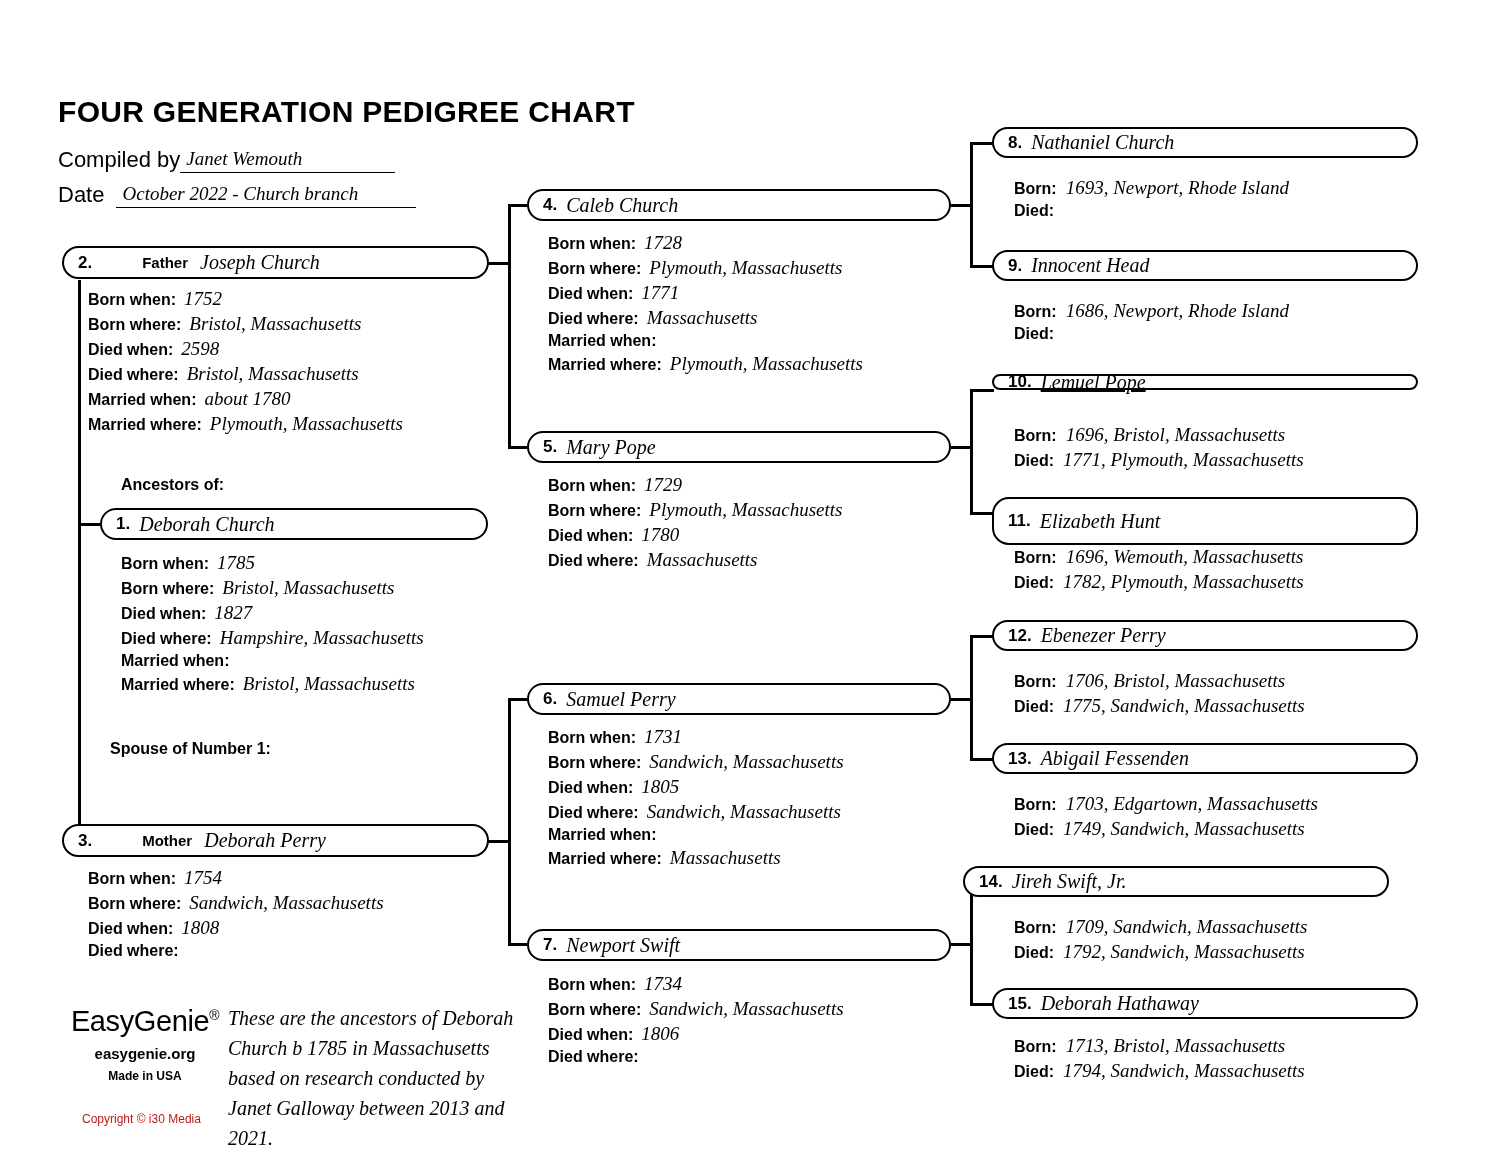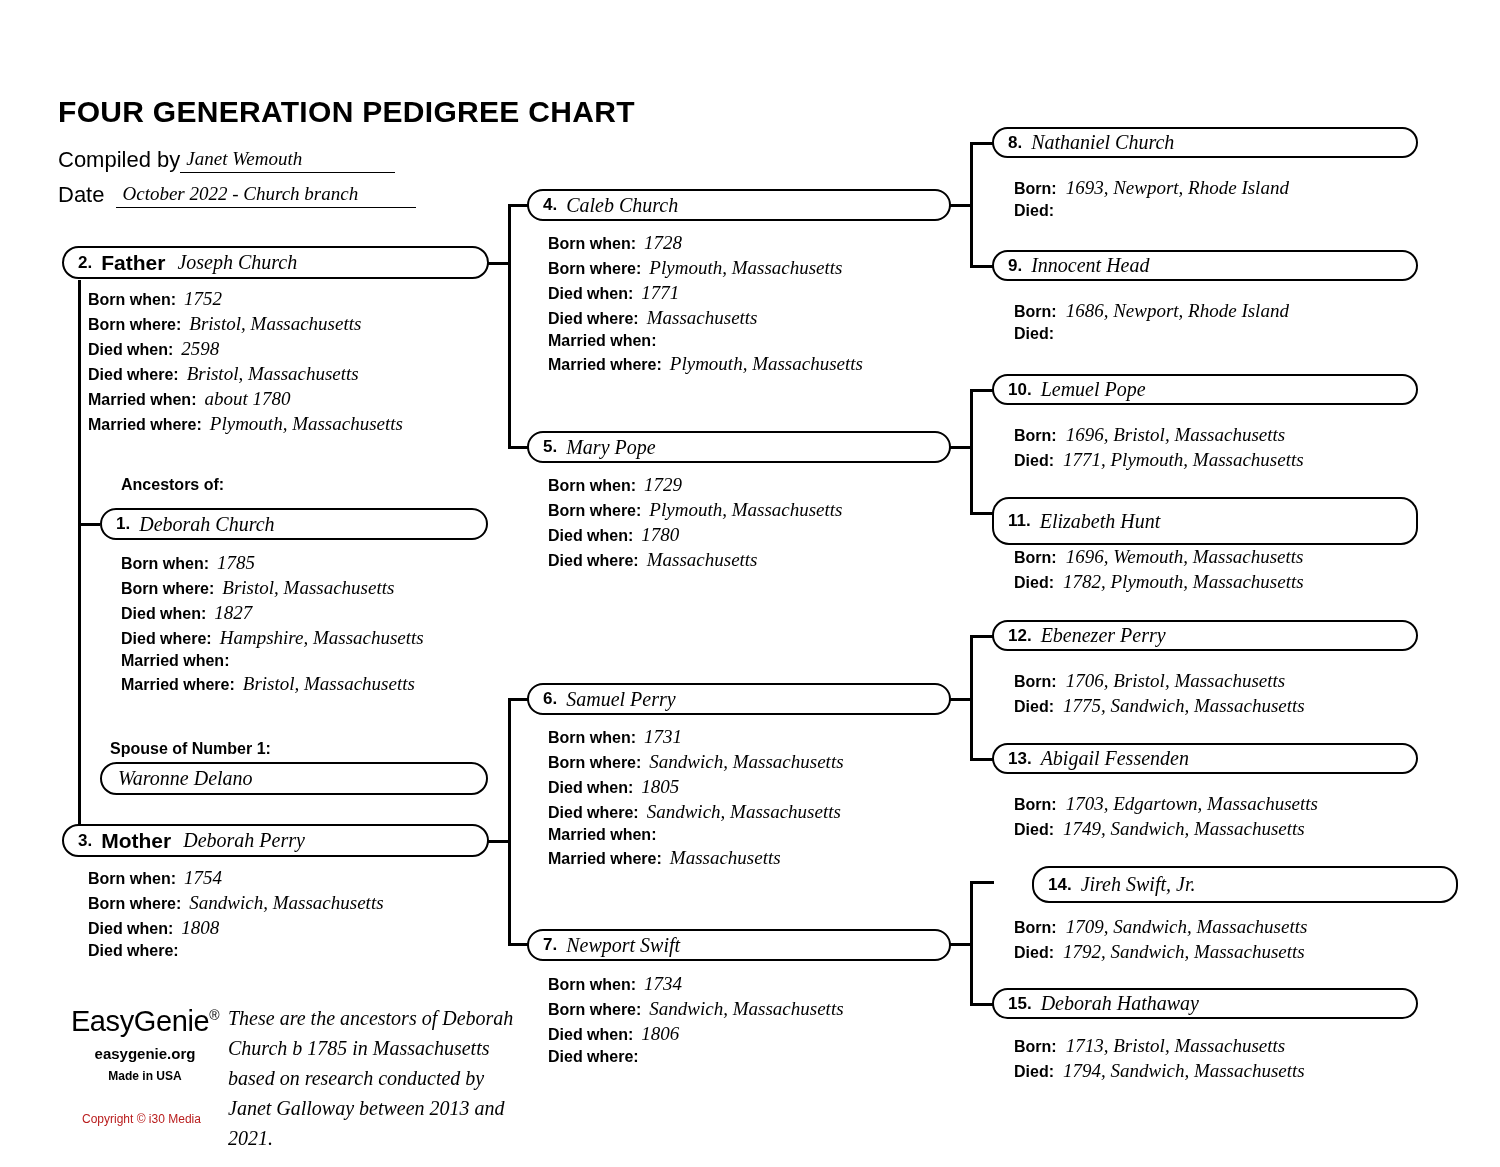"Father" .nbox .role { font-size: 21px -> 15px; margin-left: none -> 41px }
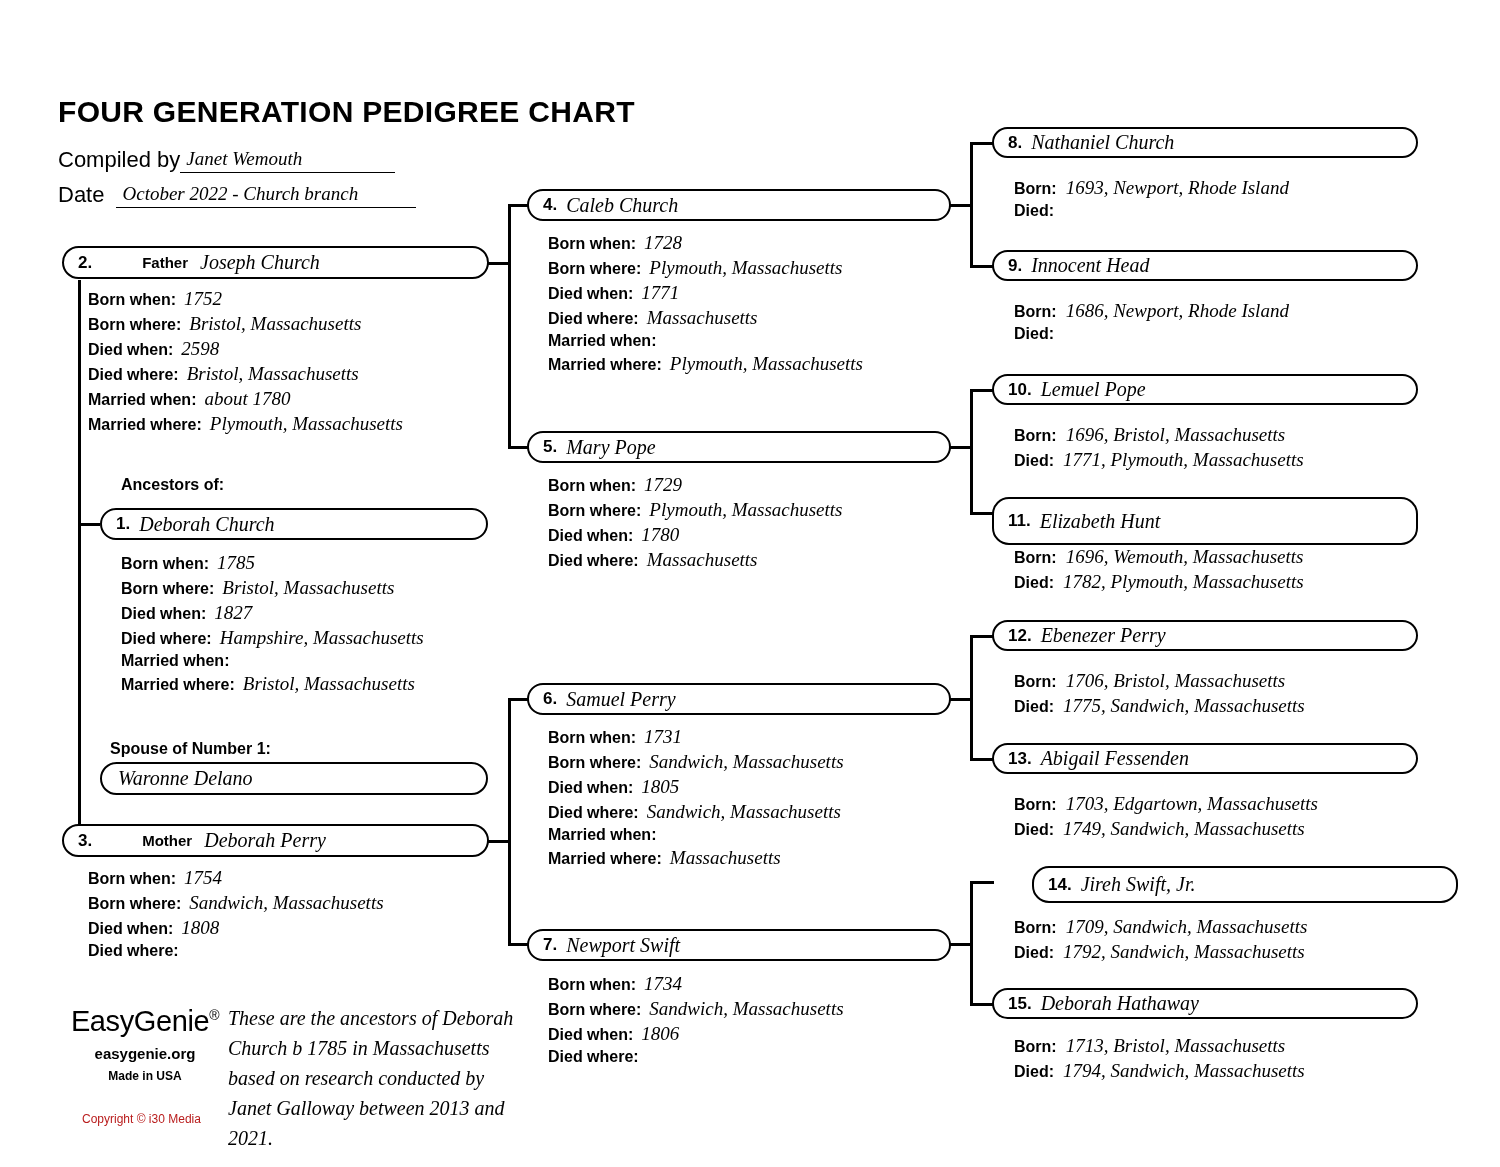"10." div.nbox { height: 31px -> 16px; text-decoration: none -> underline }
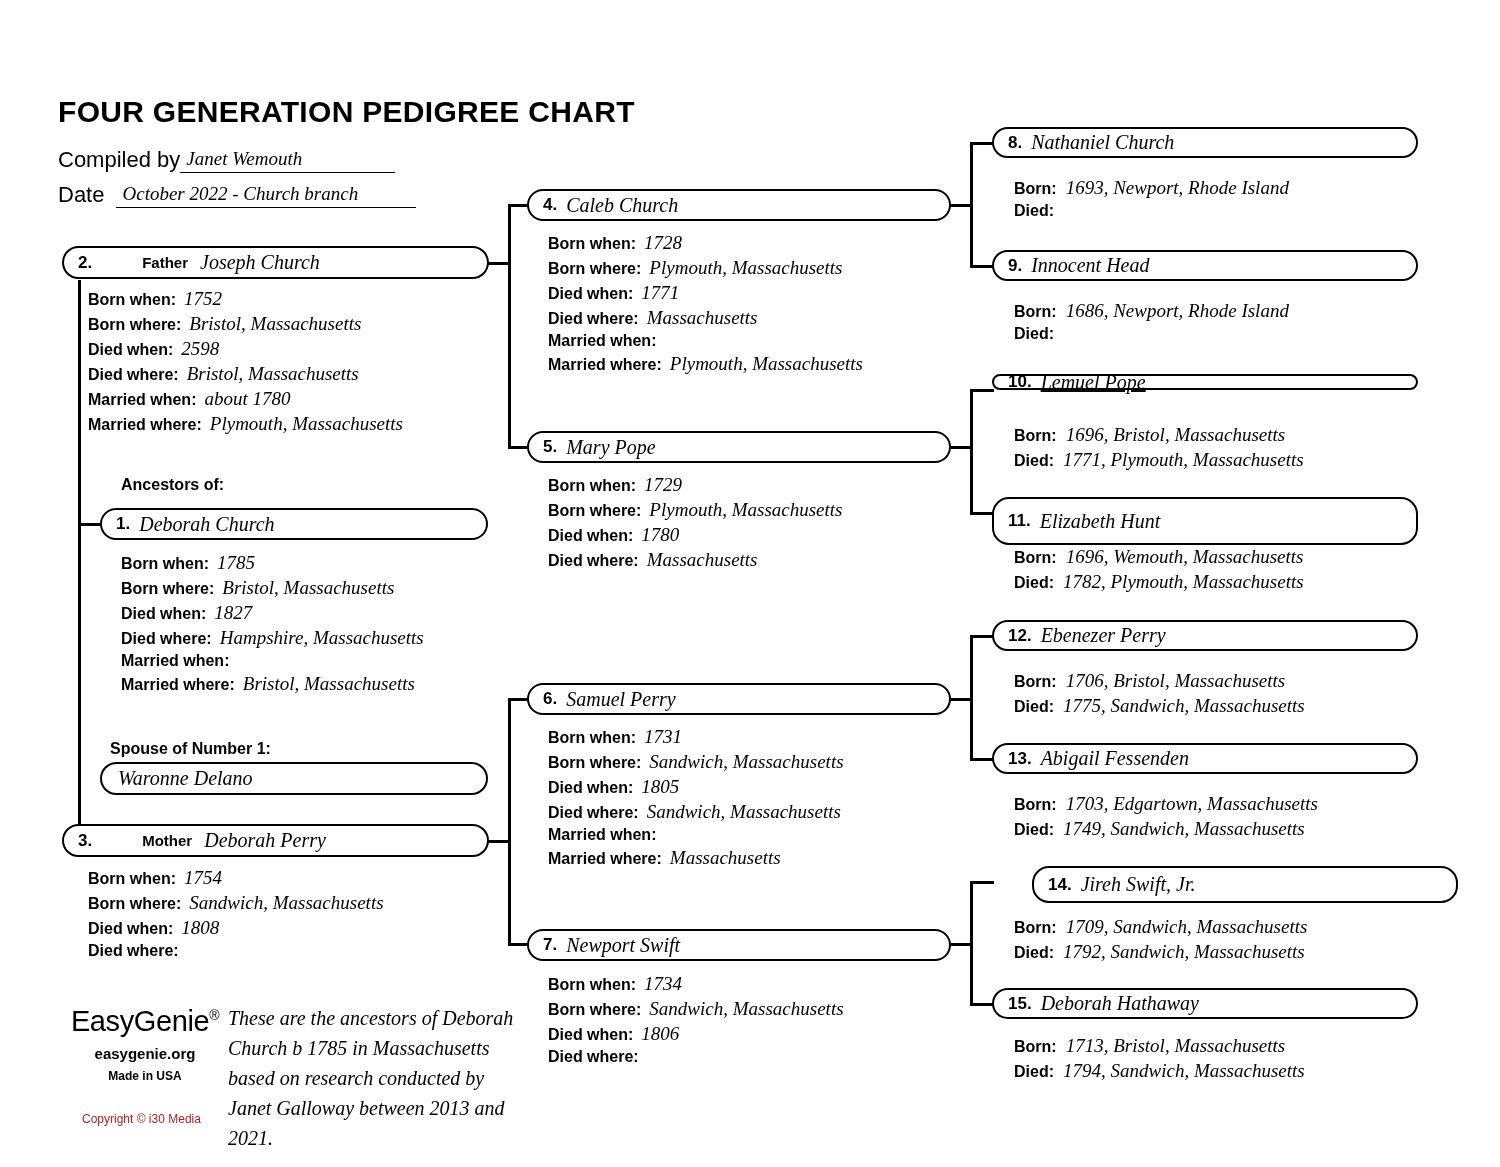"Waronne Delano" div.nbox { html: <div> <span>Waronne Delano</span> </div> -> none }
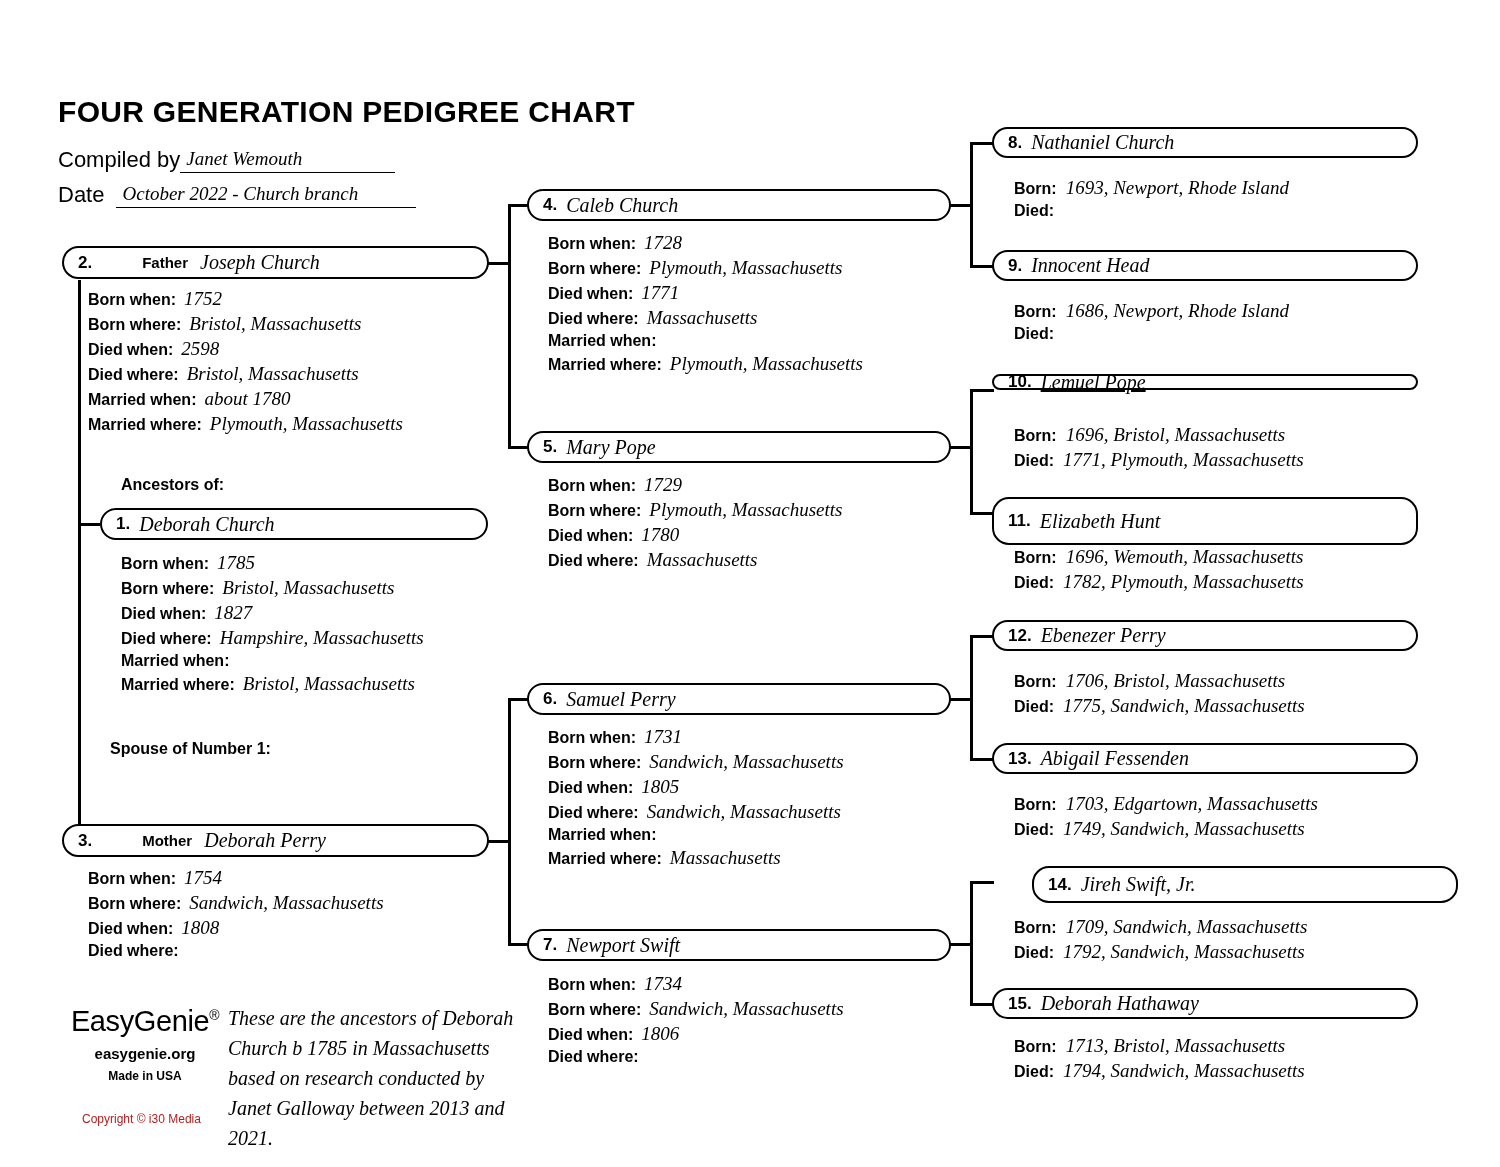"14." div.nbox { height: 37px -> 31px; left: 1032px -> 963px }
